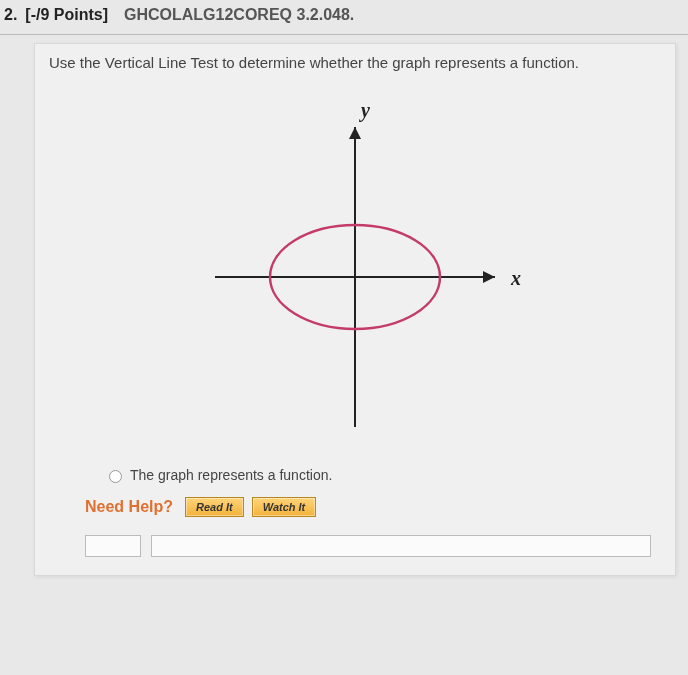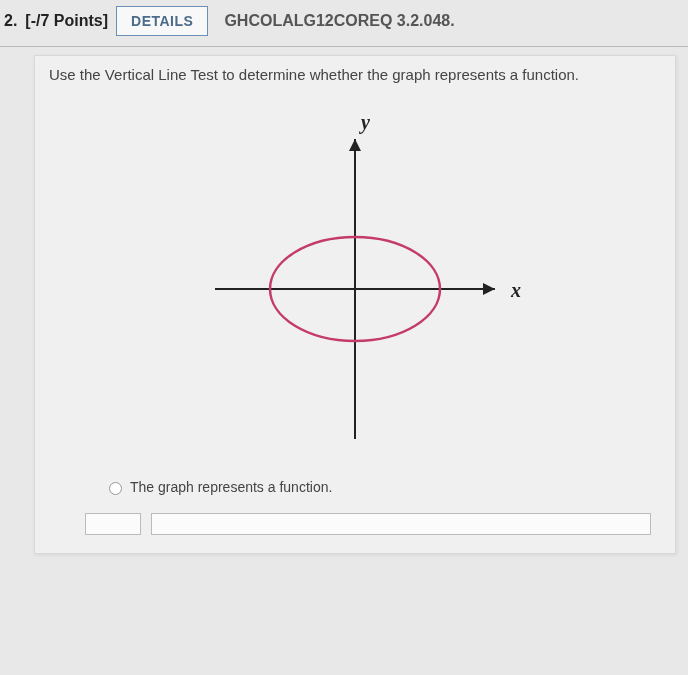"[-/7 Points]" span.qnum { text: -/7 -> -/9 }
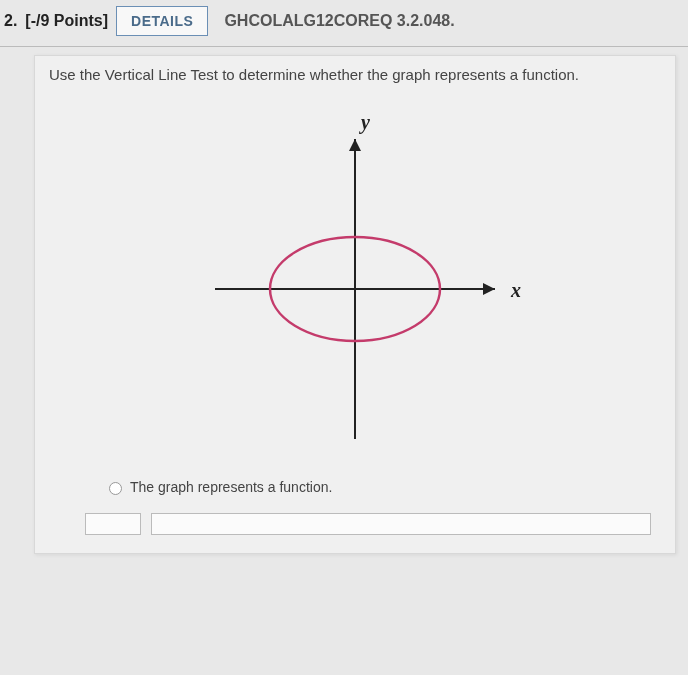"DETAILS" button.header-btn { html: <button>DETAILS</button> -> none }
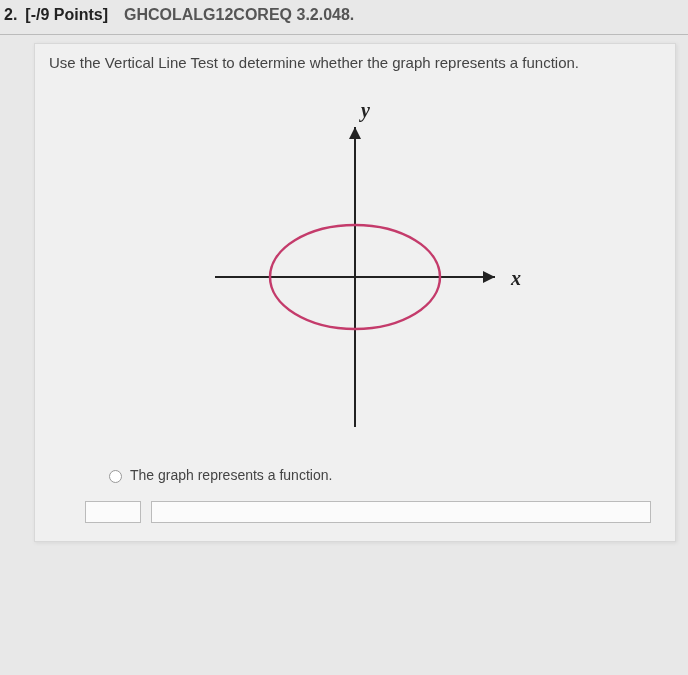"Need Help?" div.help-row { html: none -> <div> <span>Need Help?</span> <button>Read It</button> <button>Watch It</button> </div> }
